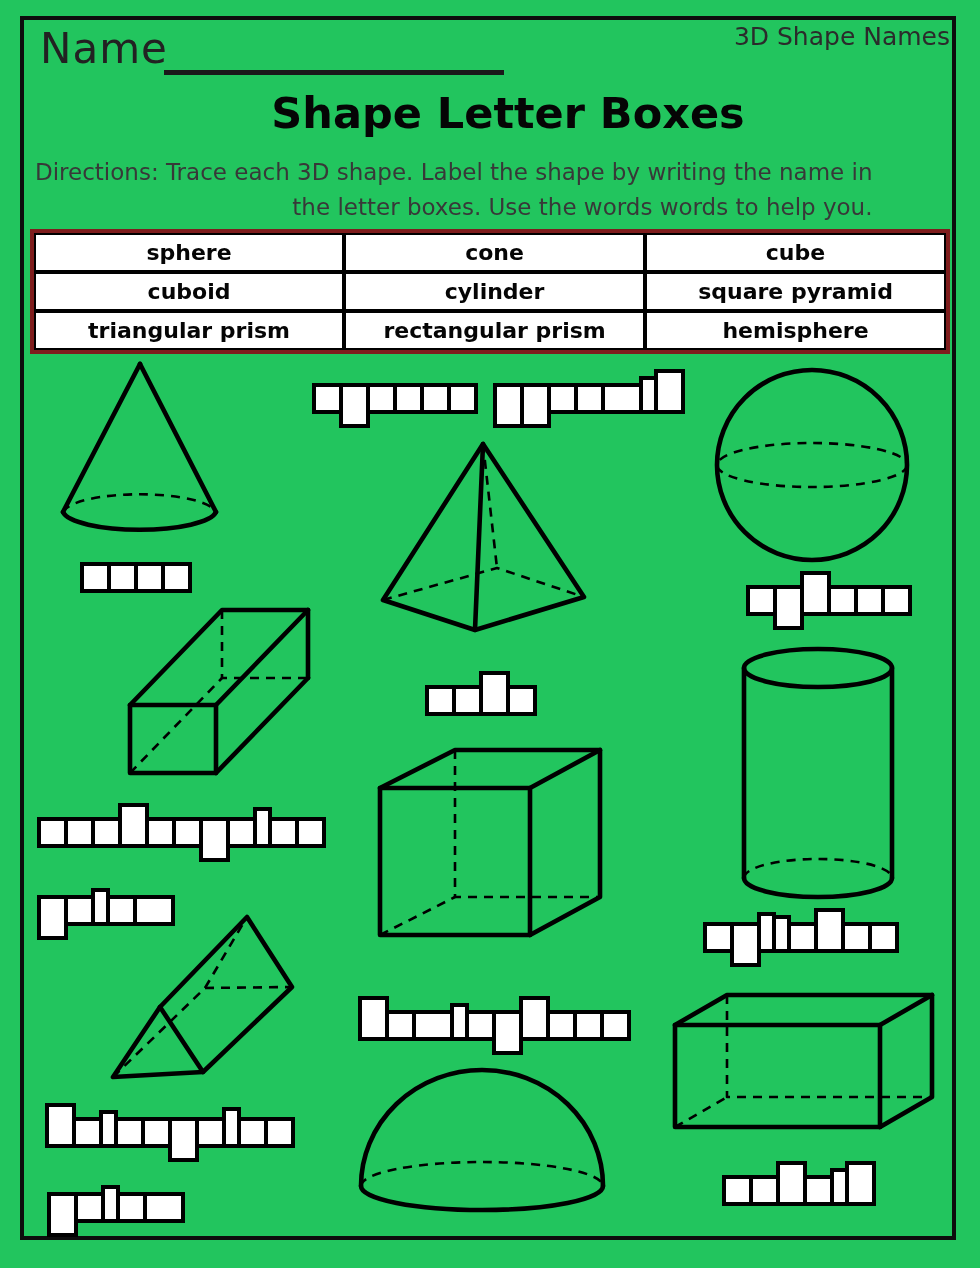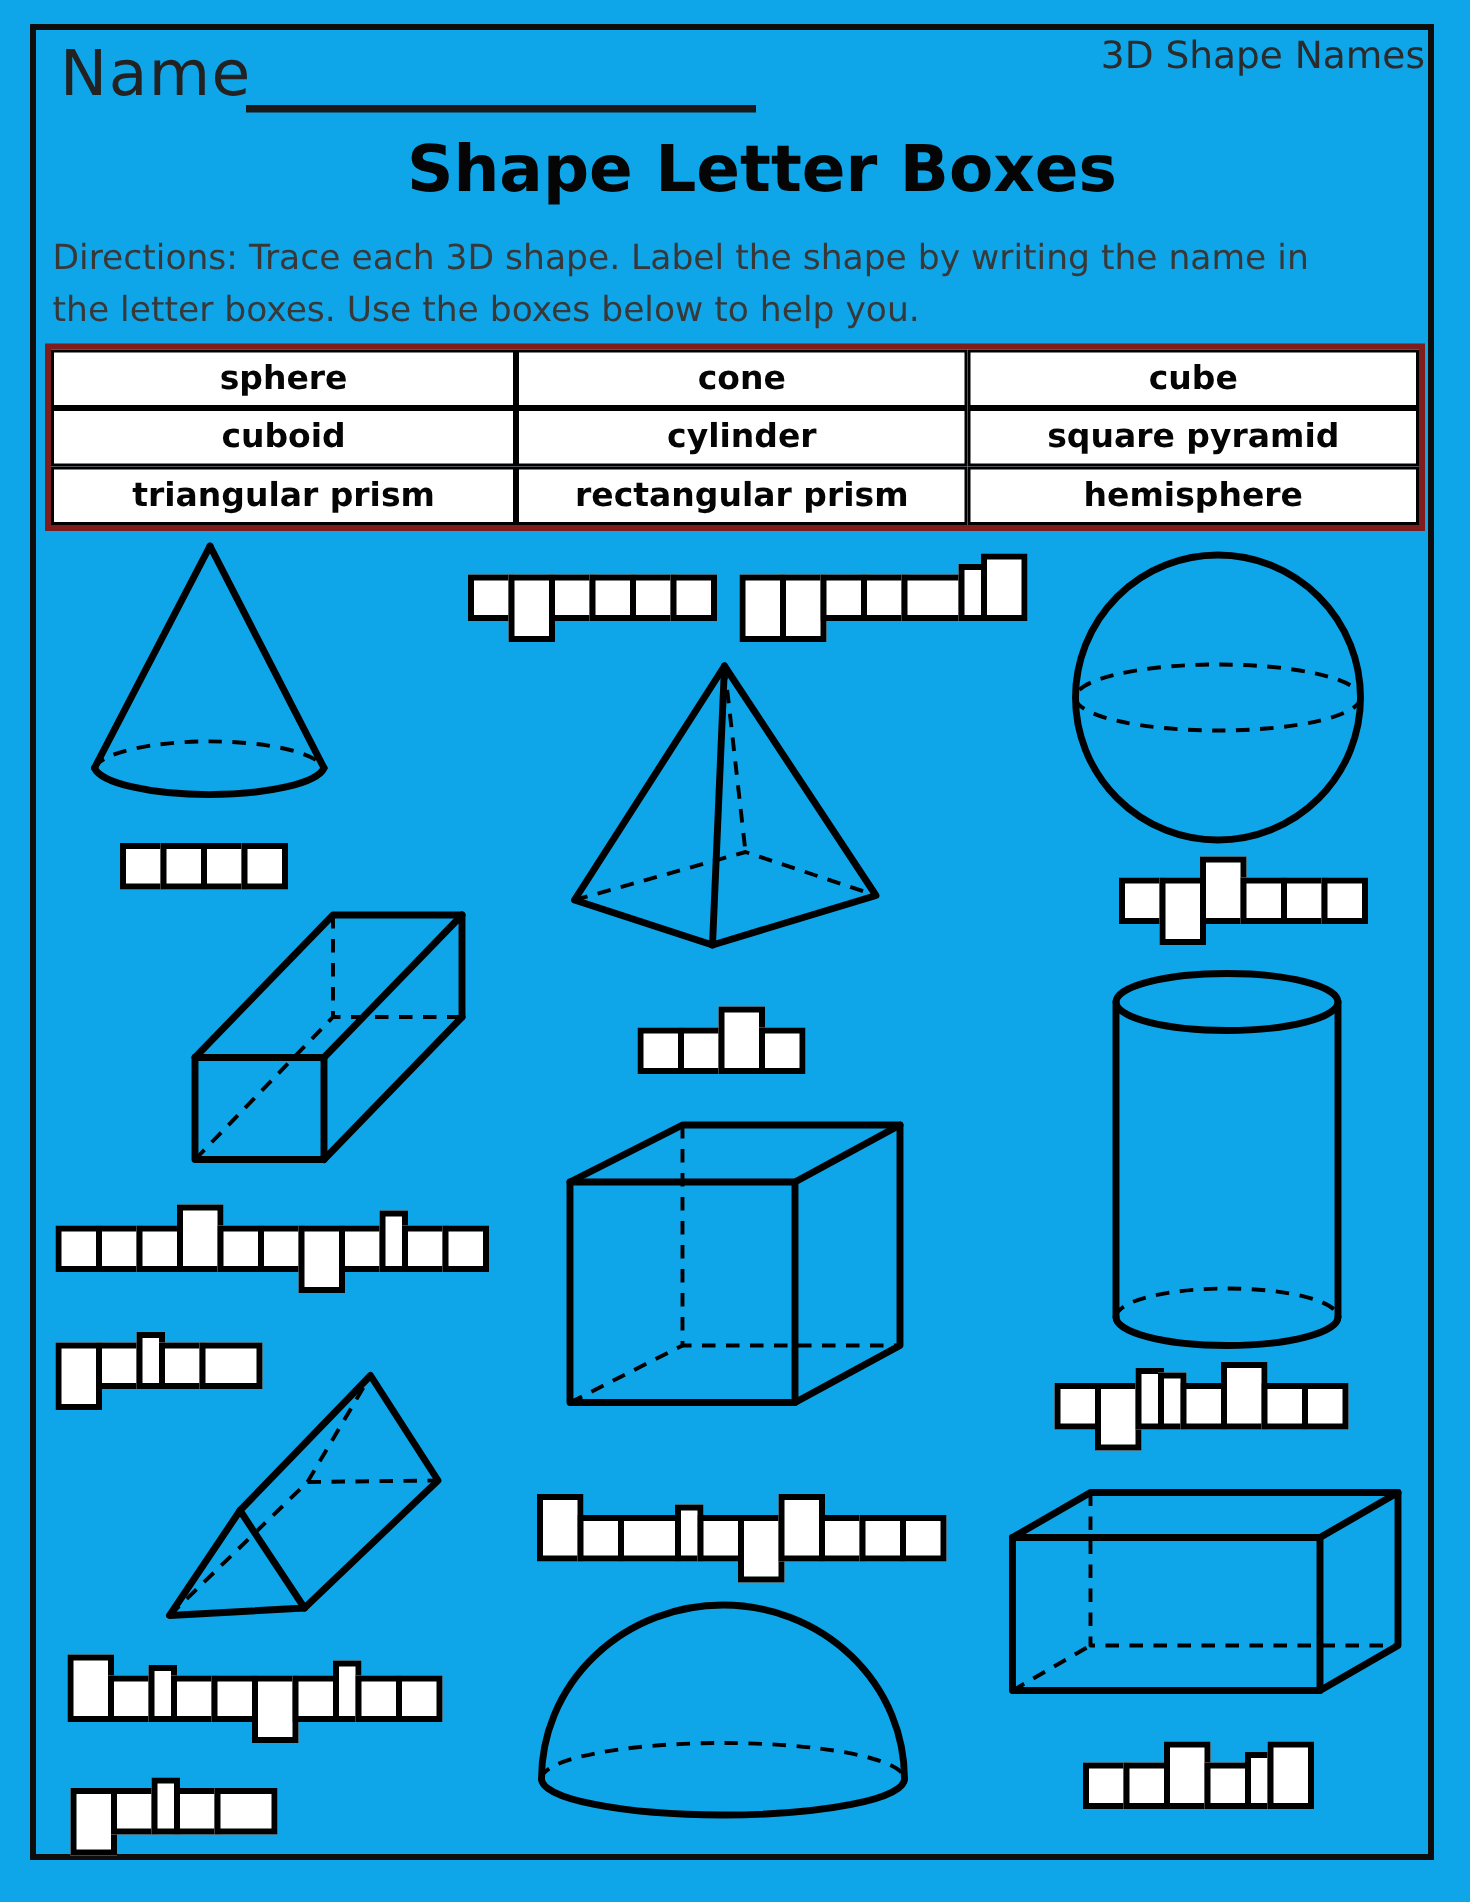"Name" .page { background: #0ea5e9 -> #22c55e }
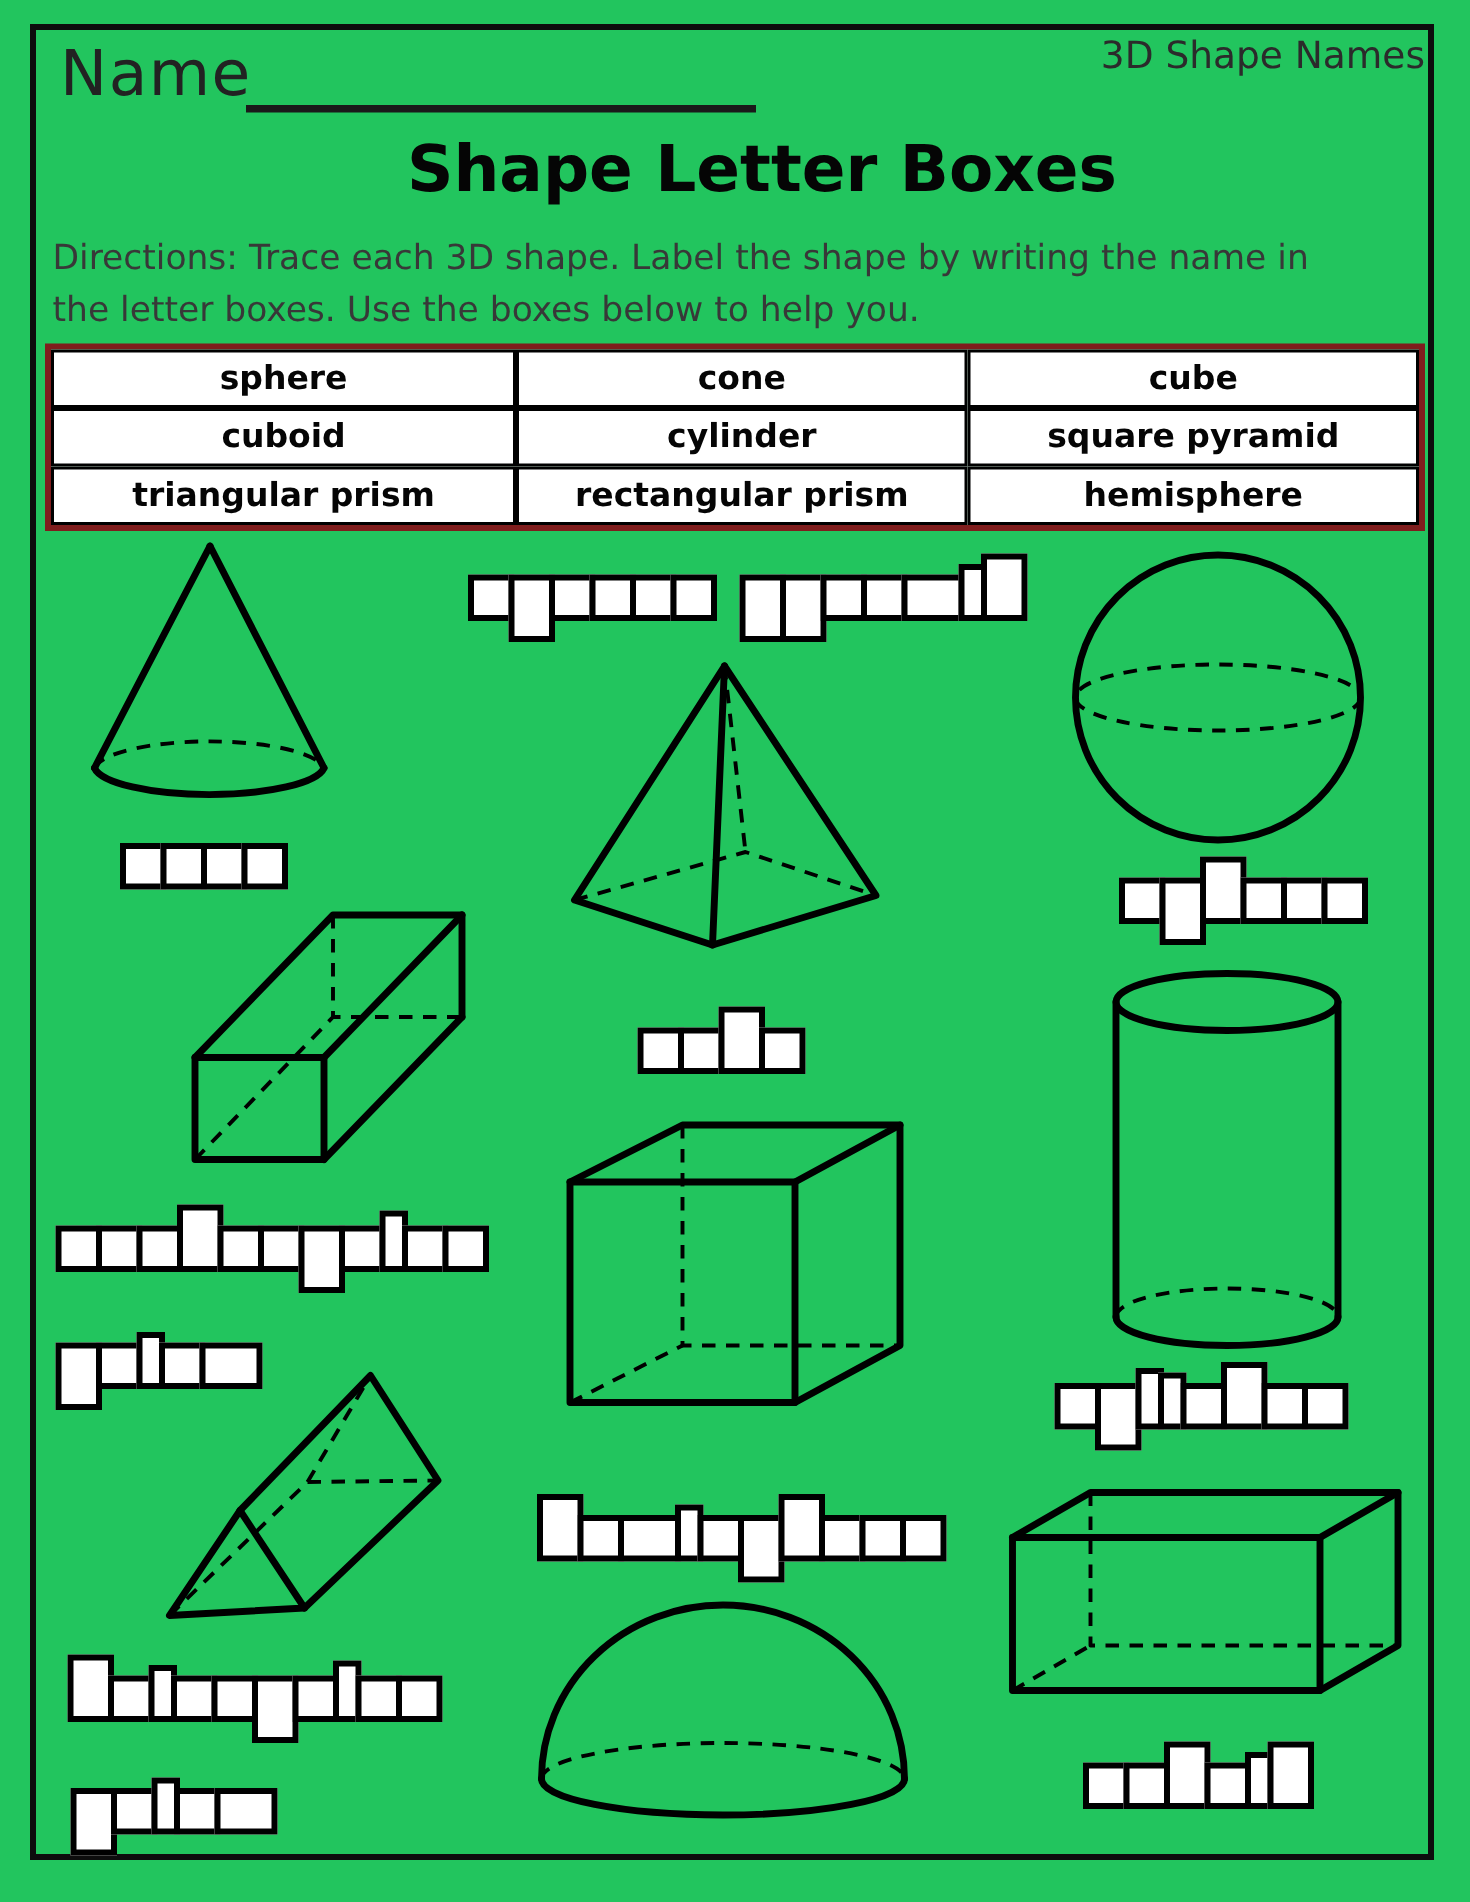"Directions: Trace each 3D shape." .directions div { text-align: none -> right }
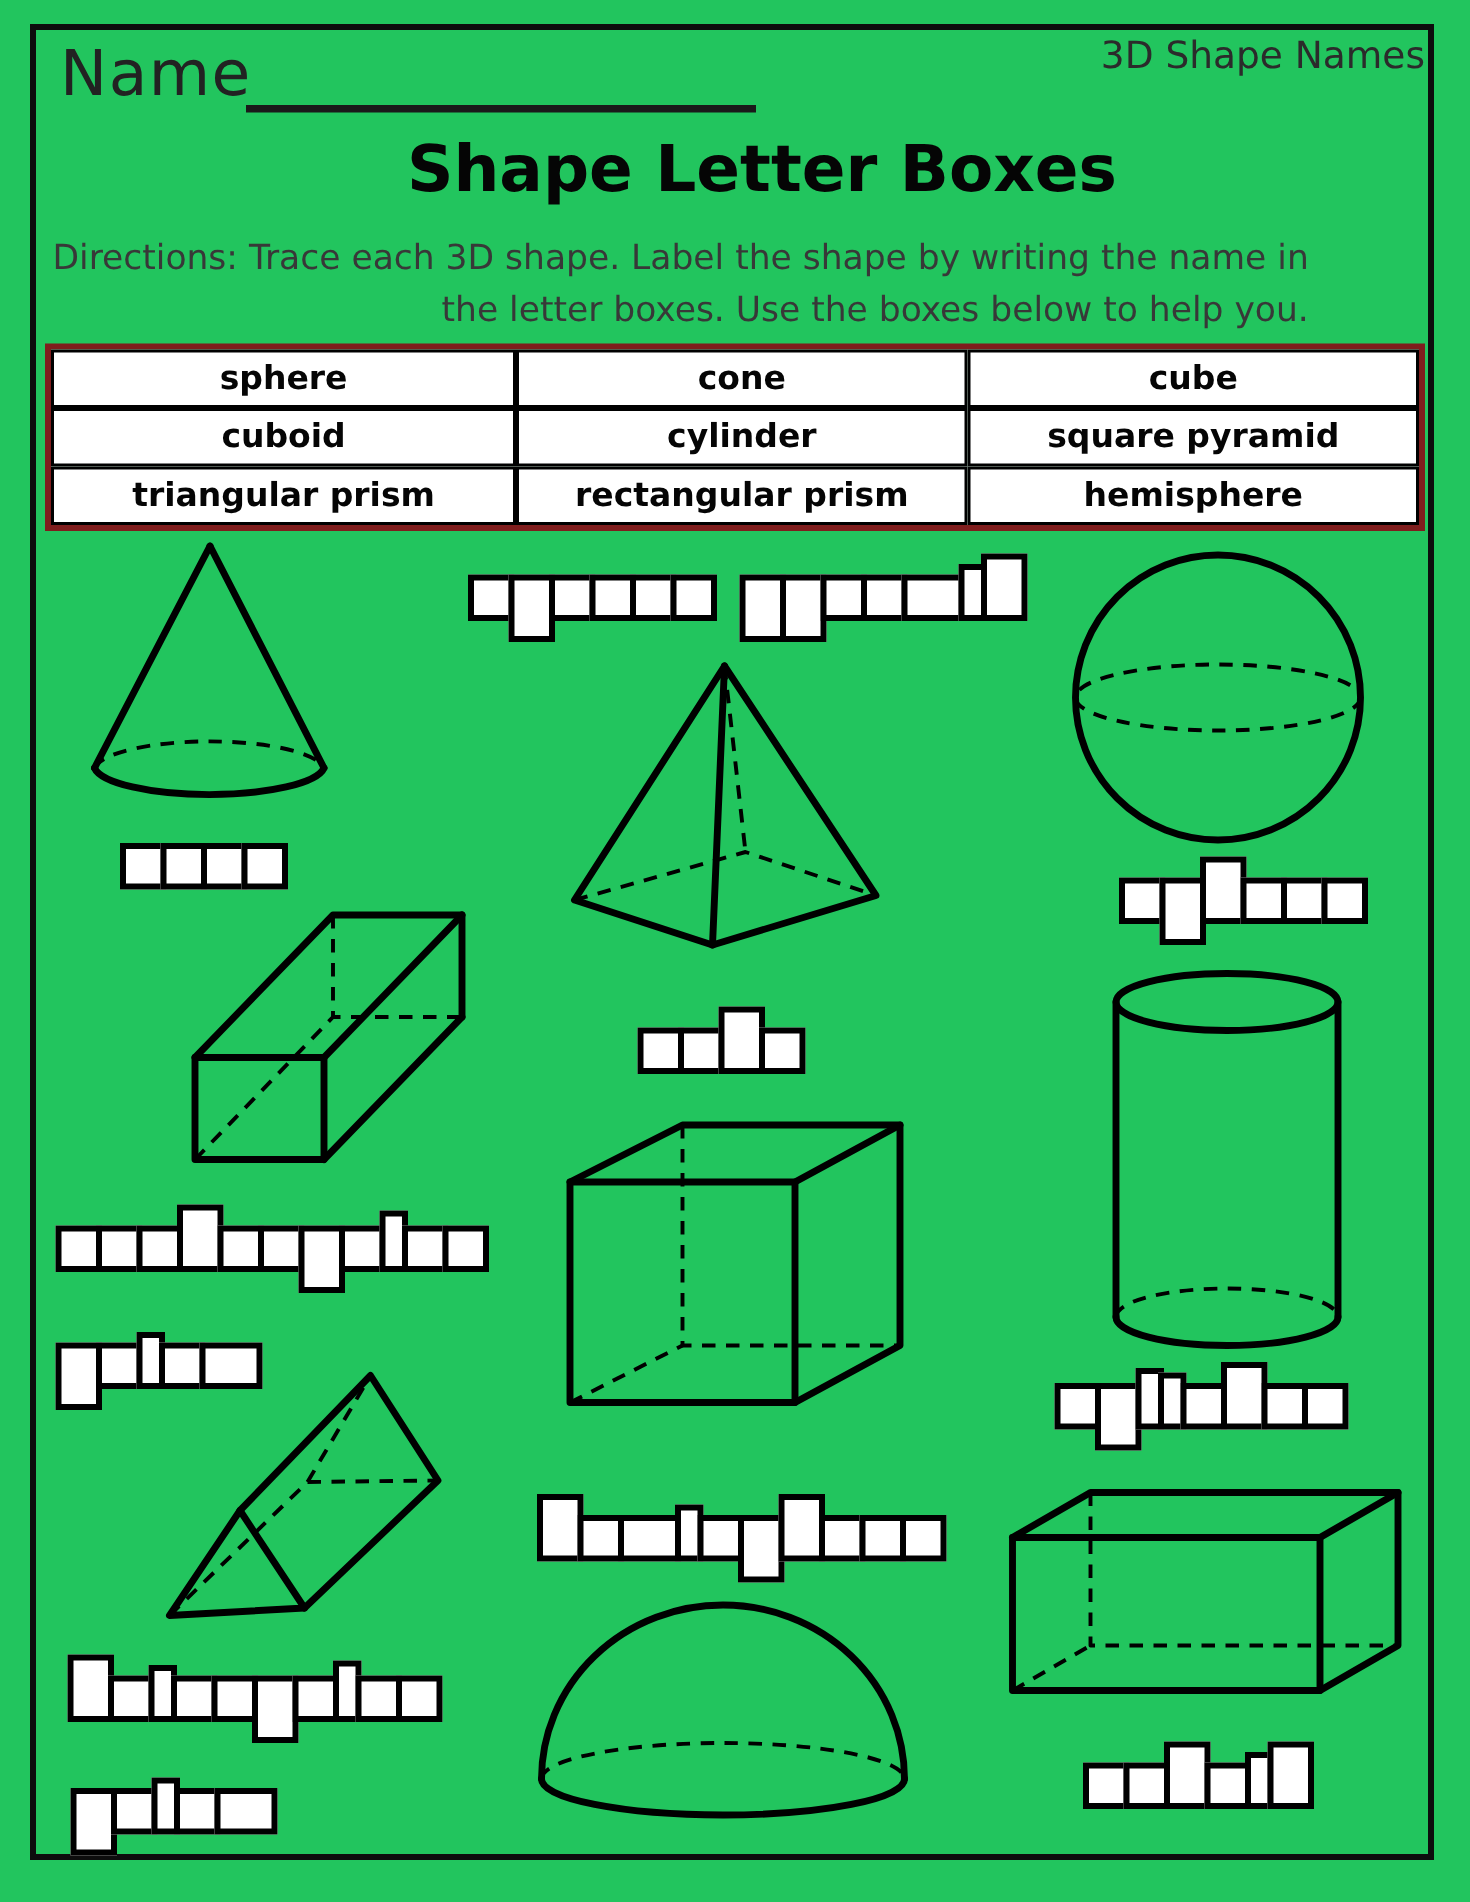"the letter boxes. Use the" div { text: boxes below -> words words }
